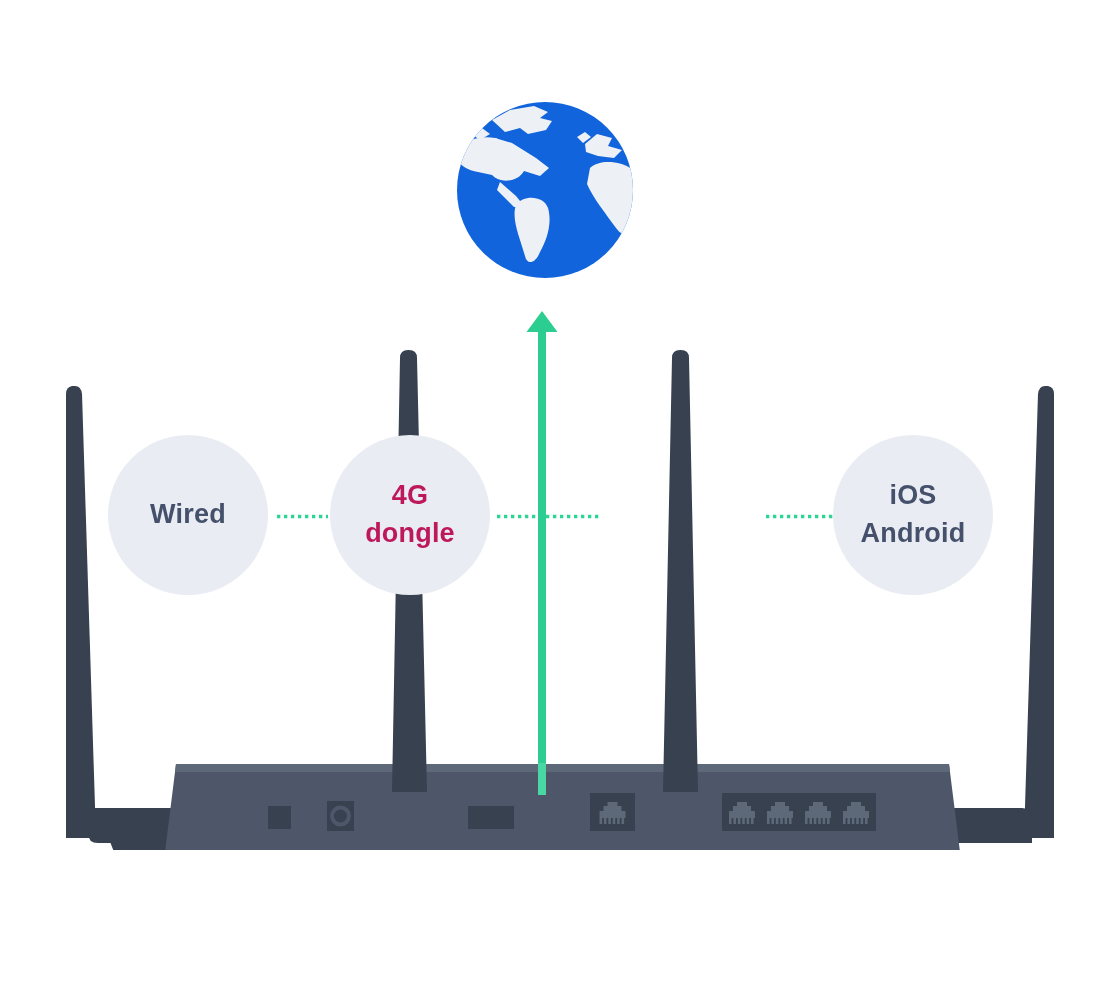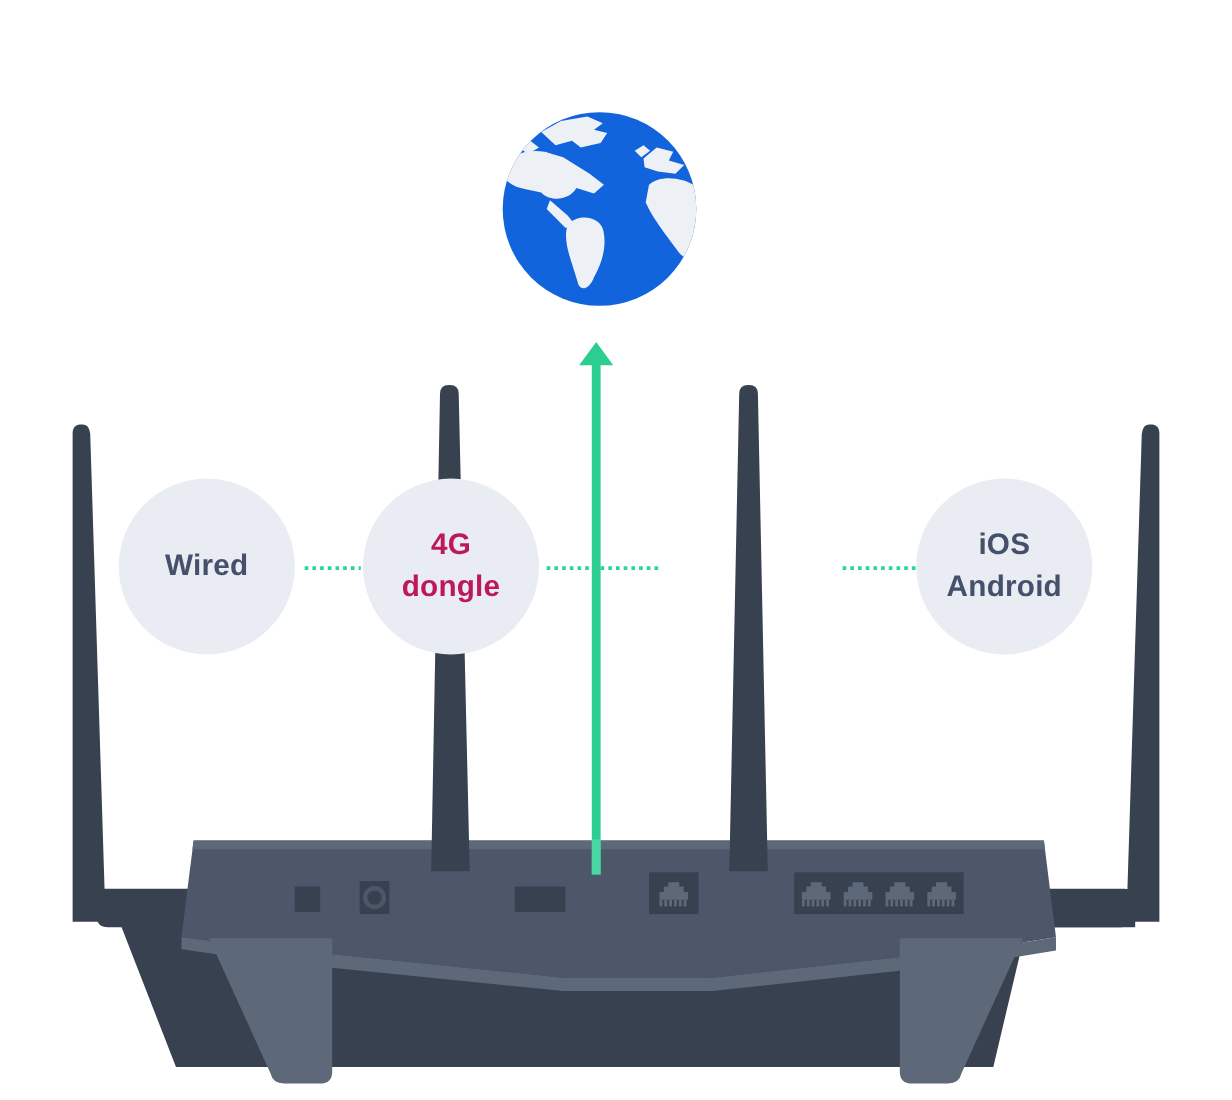"Wired" .stage { height: 1000px -> 850px }
